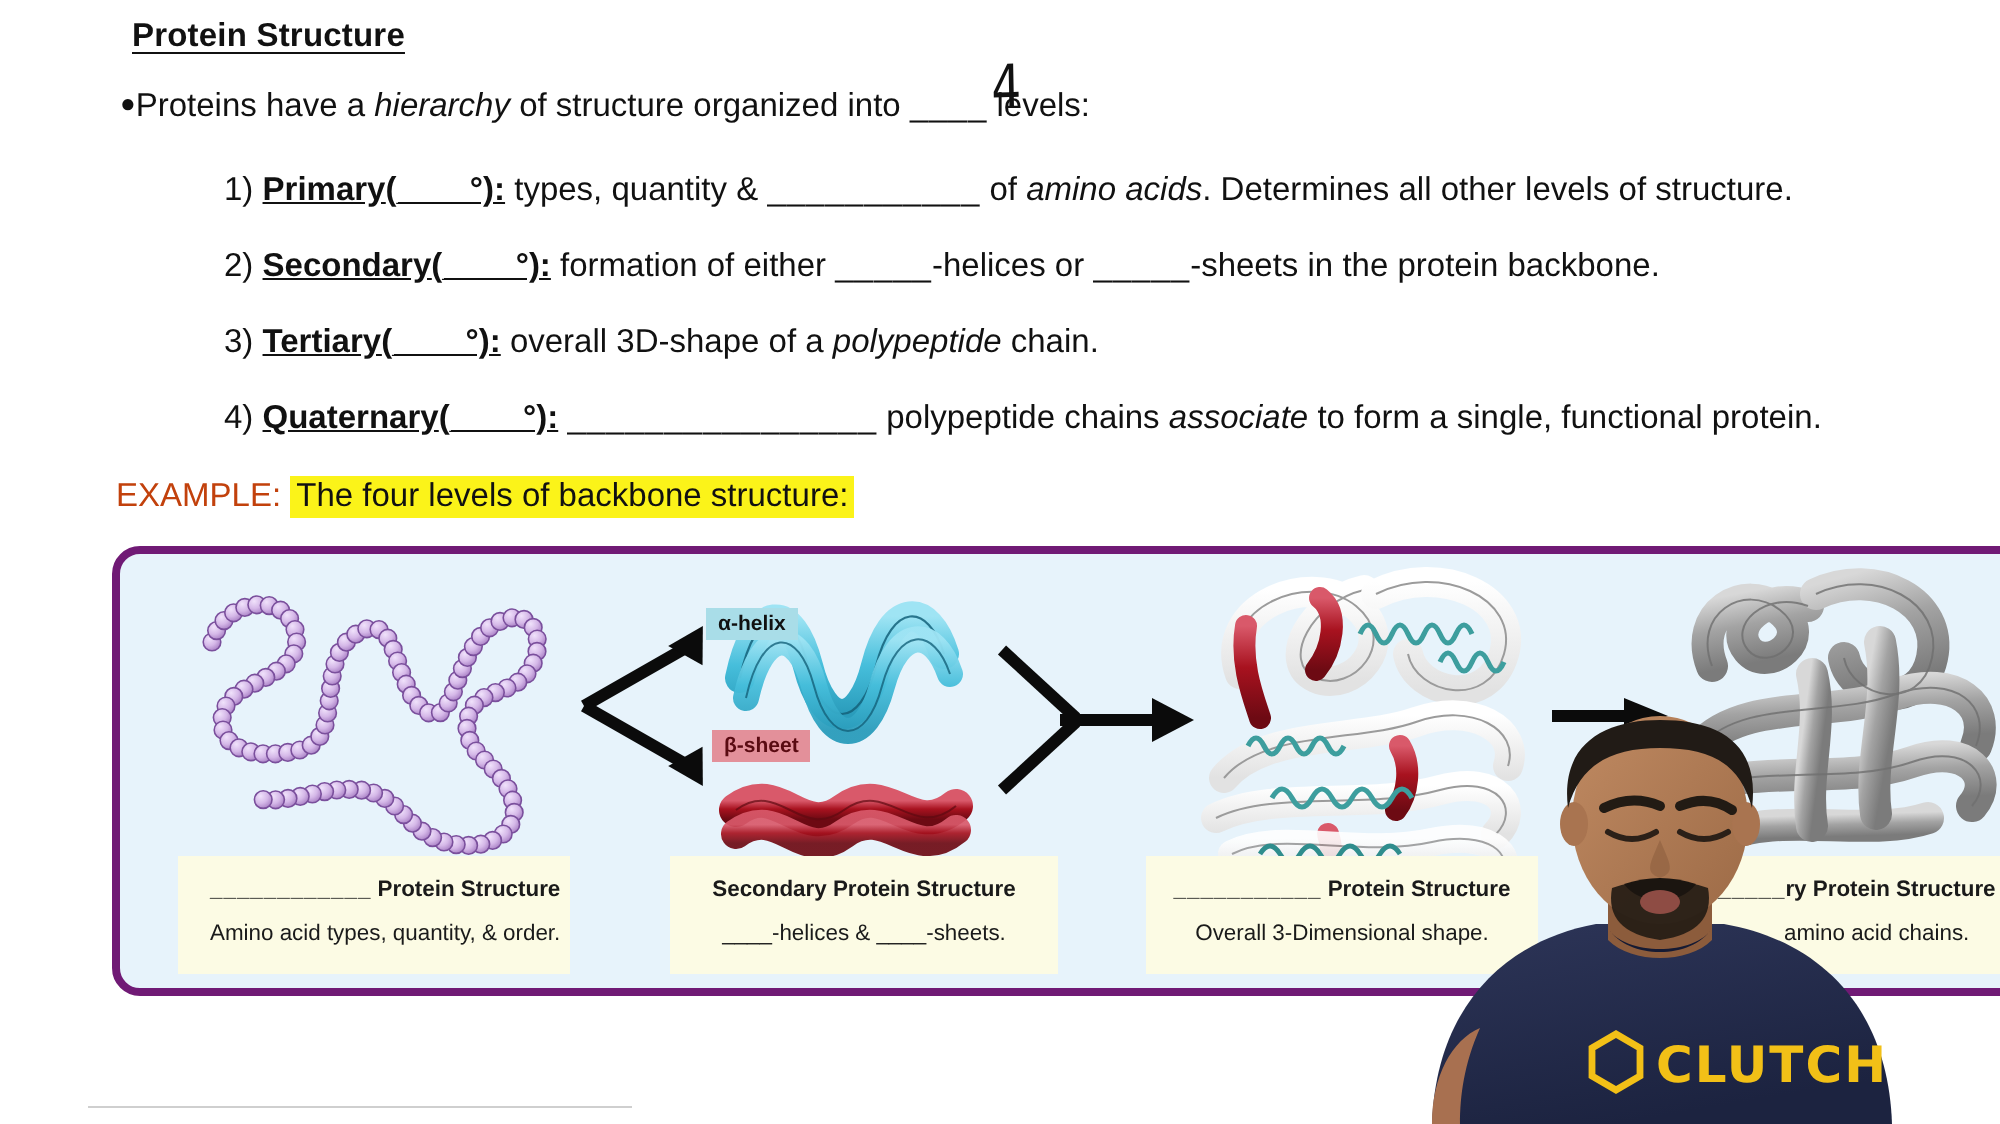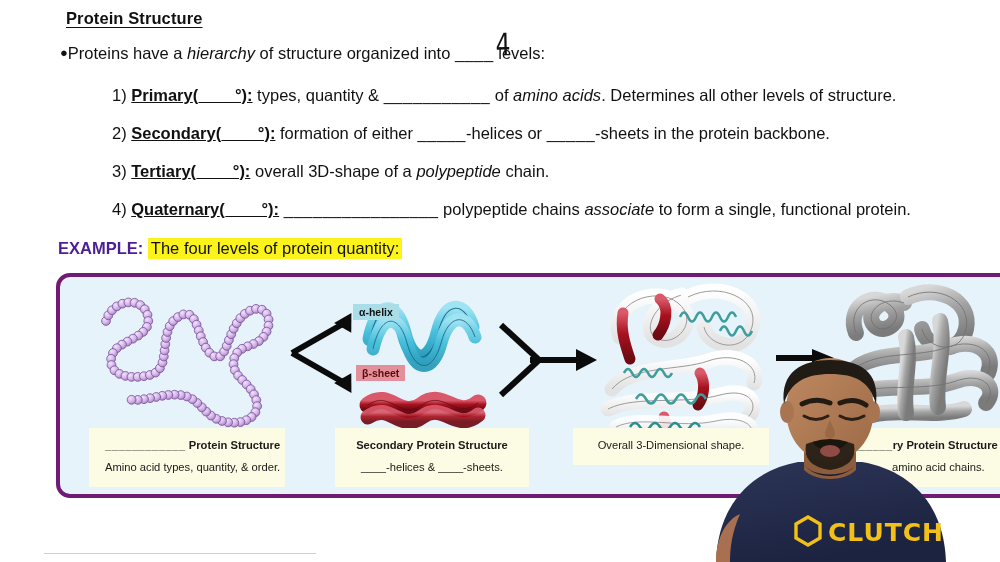"EXAMPLE:" .ex-label { color: #4c1d95 -> #c2410c; font-weight: bold -> normal }
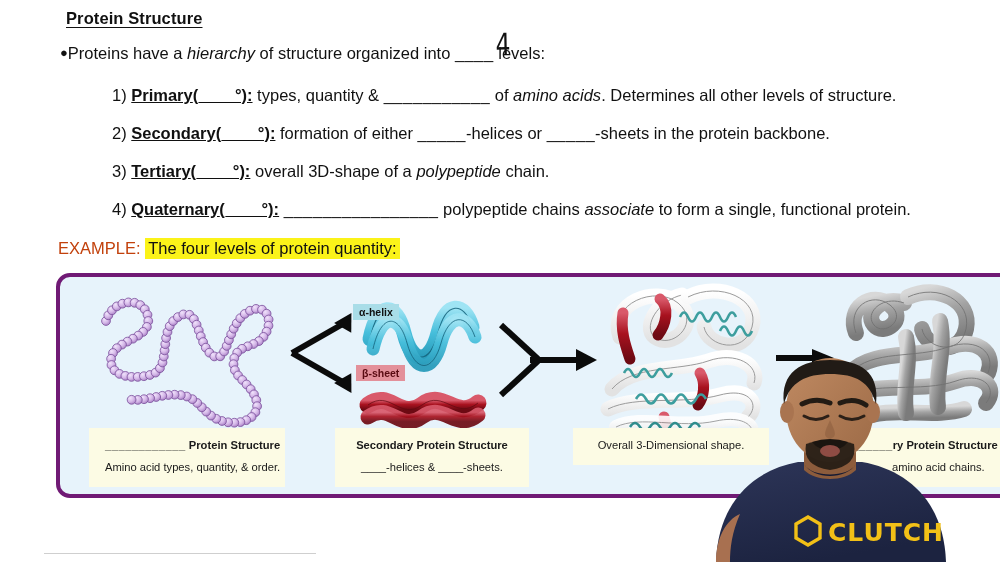"The four levels of protein" span.ex-hl { text: protein quantity -> backbone structure }
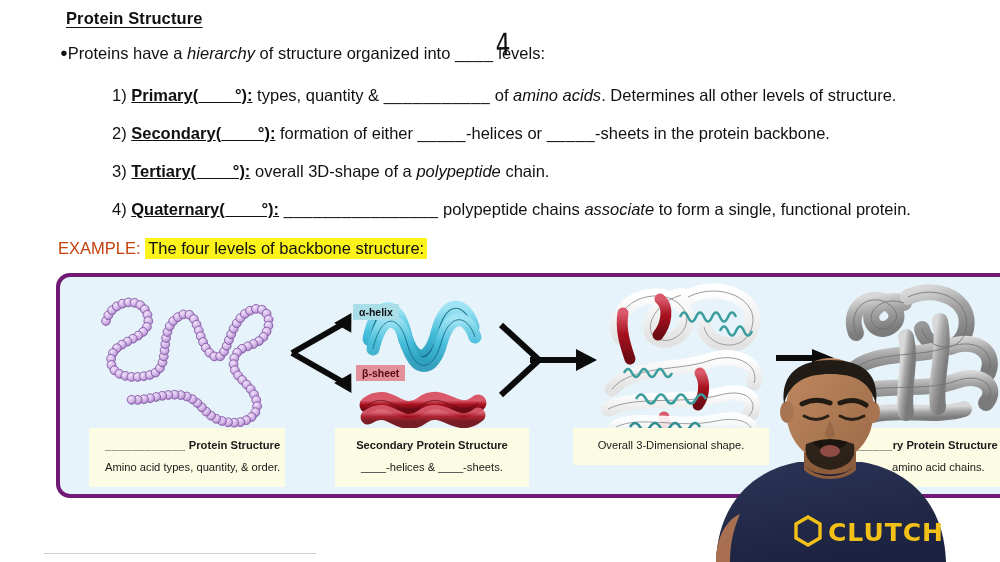"___________ Protein Structure" div.hdr { html: none -> <div><span>___________</span><span> Protein Structure</span></div> }
